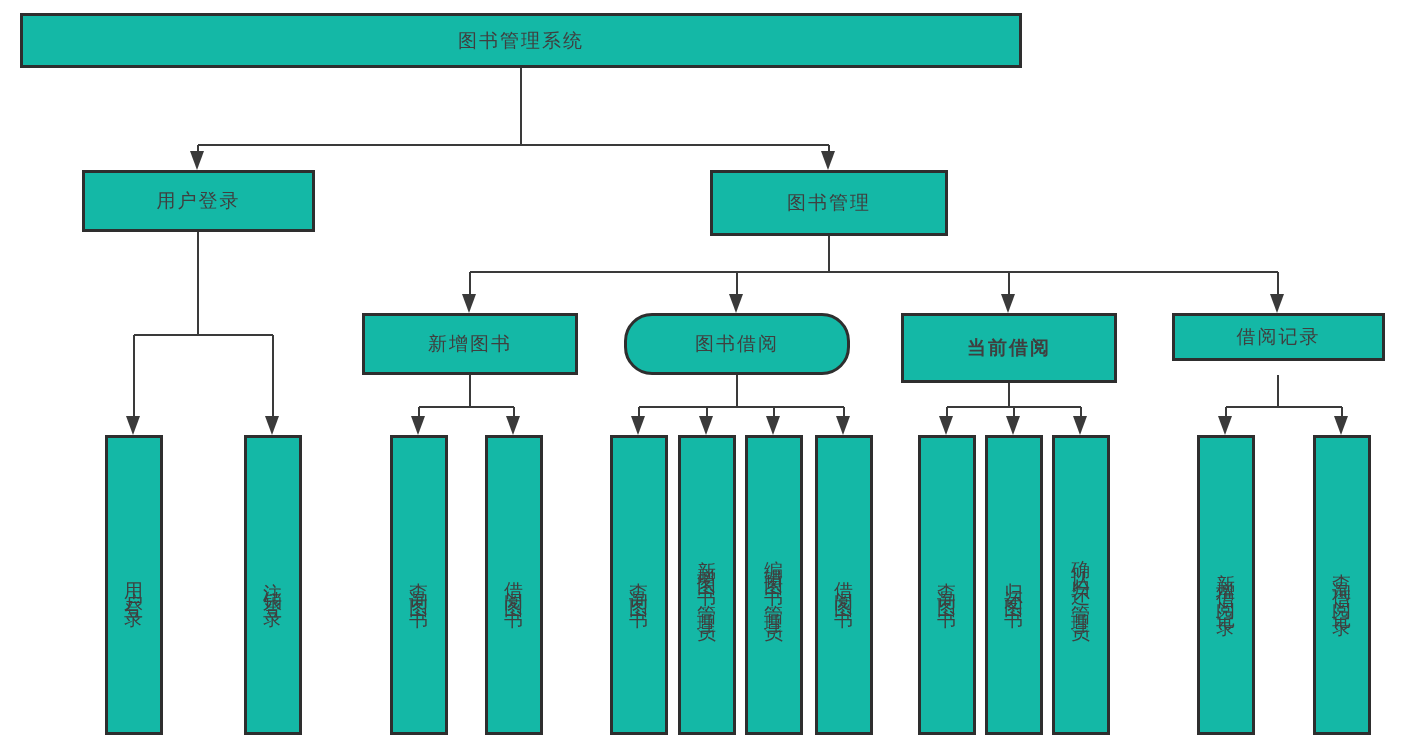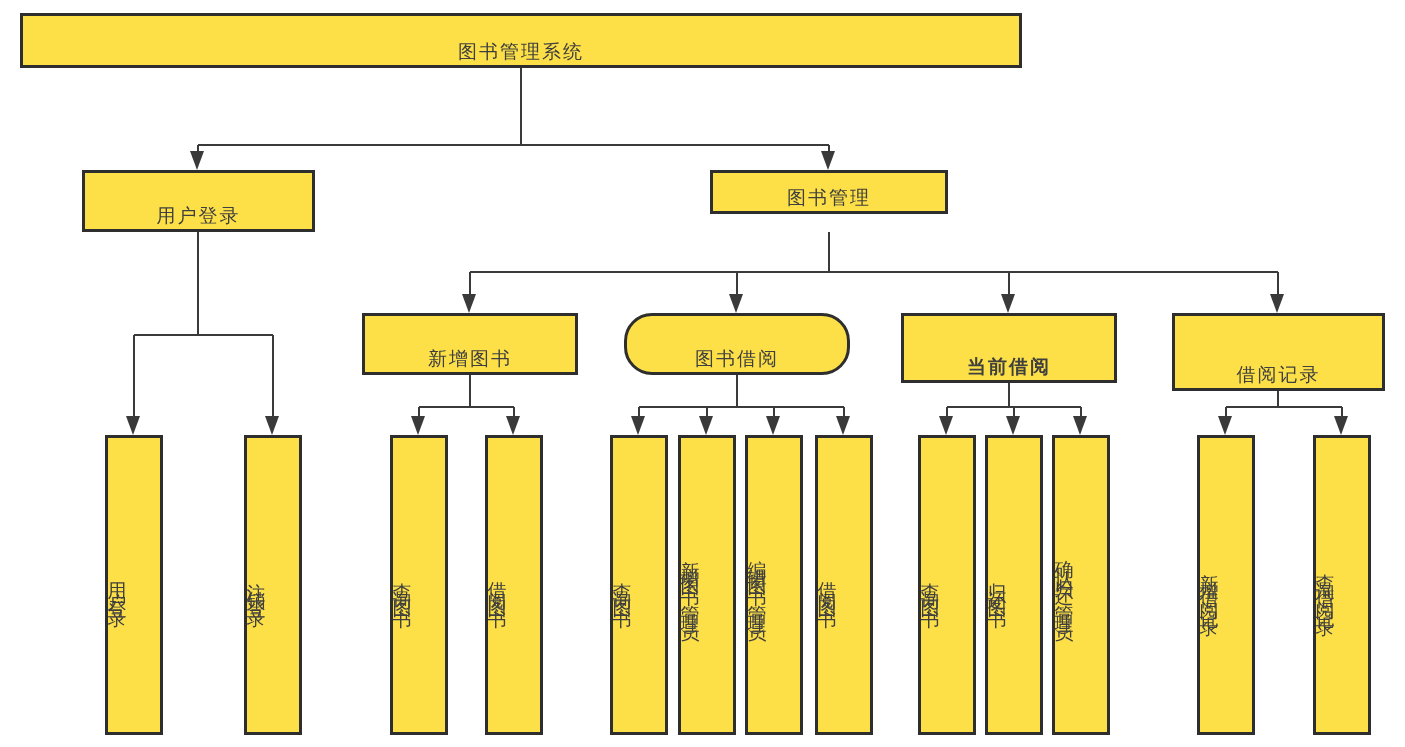"图书管理系统" .box { align-items: flex-end -> center; background: #fde047 -> #14b8a6 }
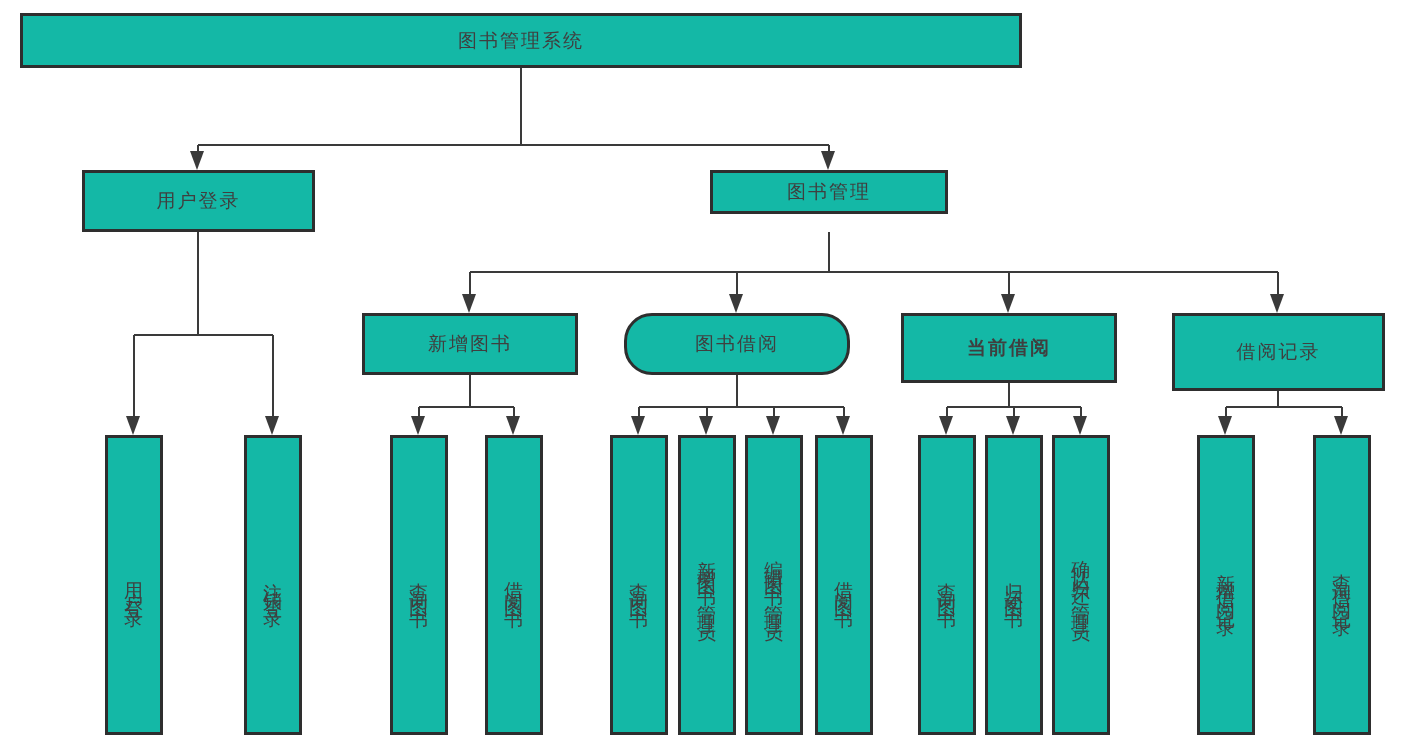"图书管理" div.box { height: 44px -> 66px }
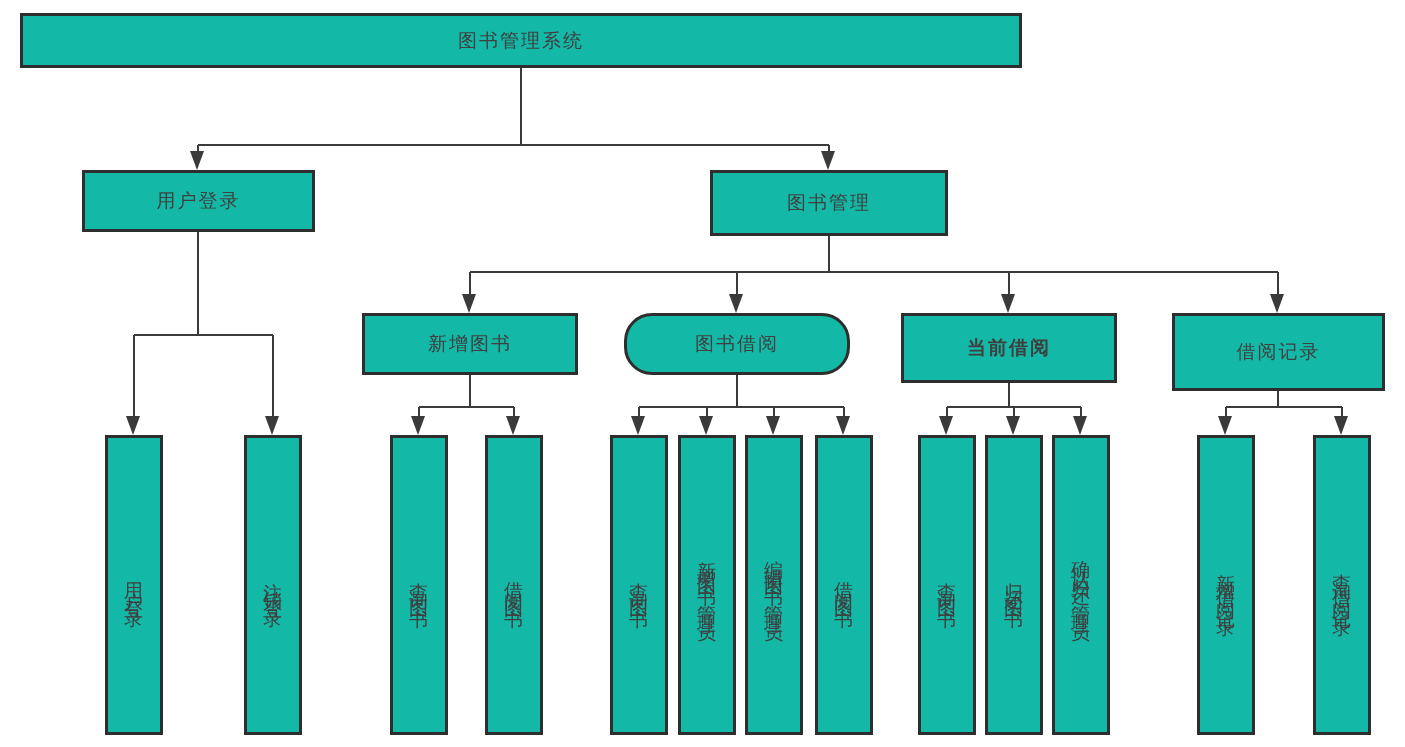"借阅记录" div.box { height: 78px -> 48px }
